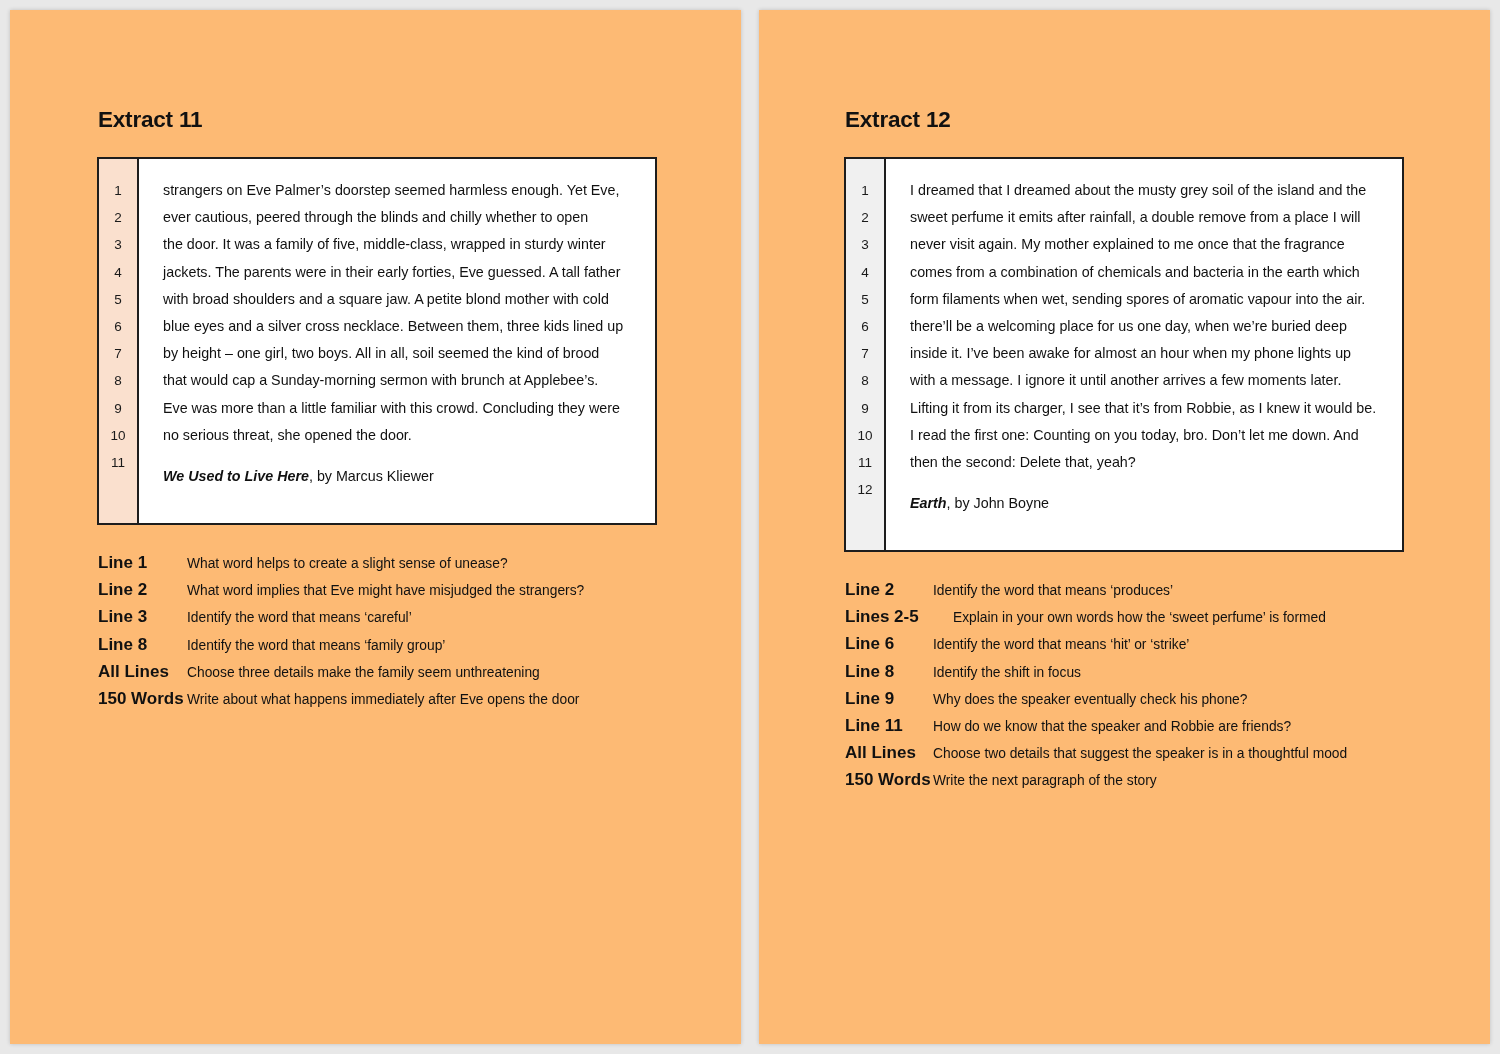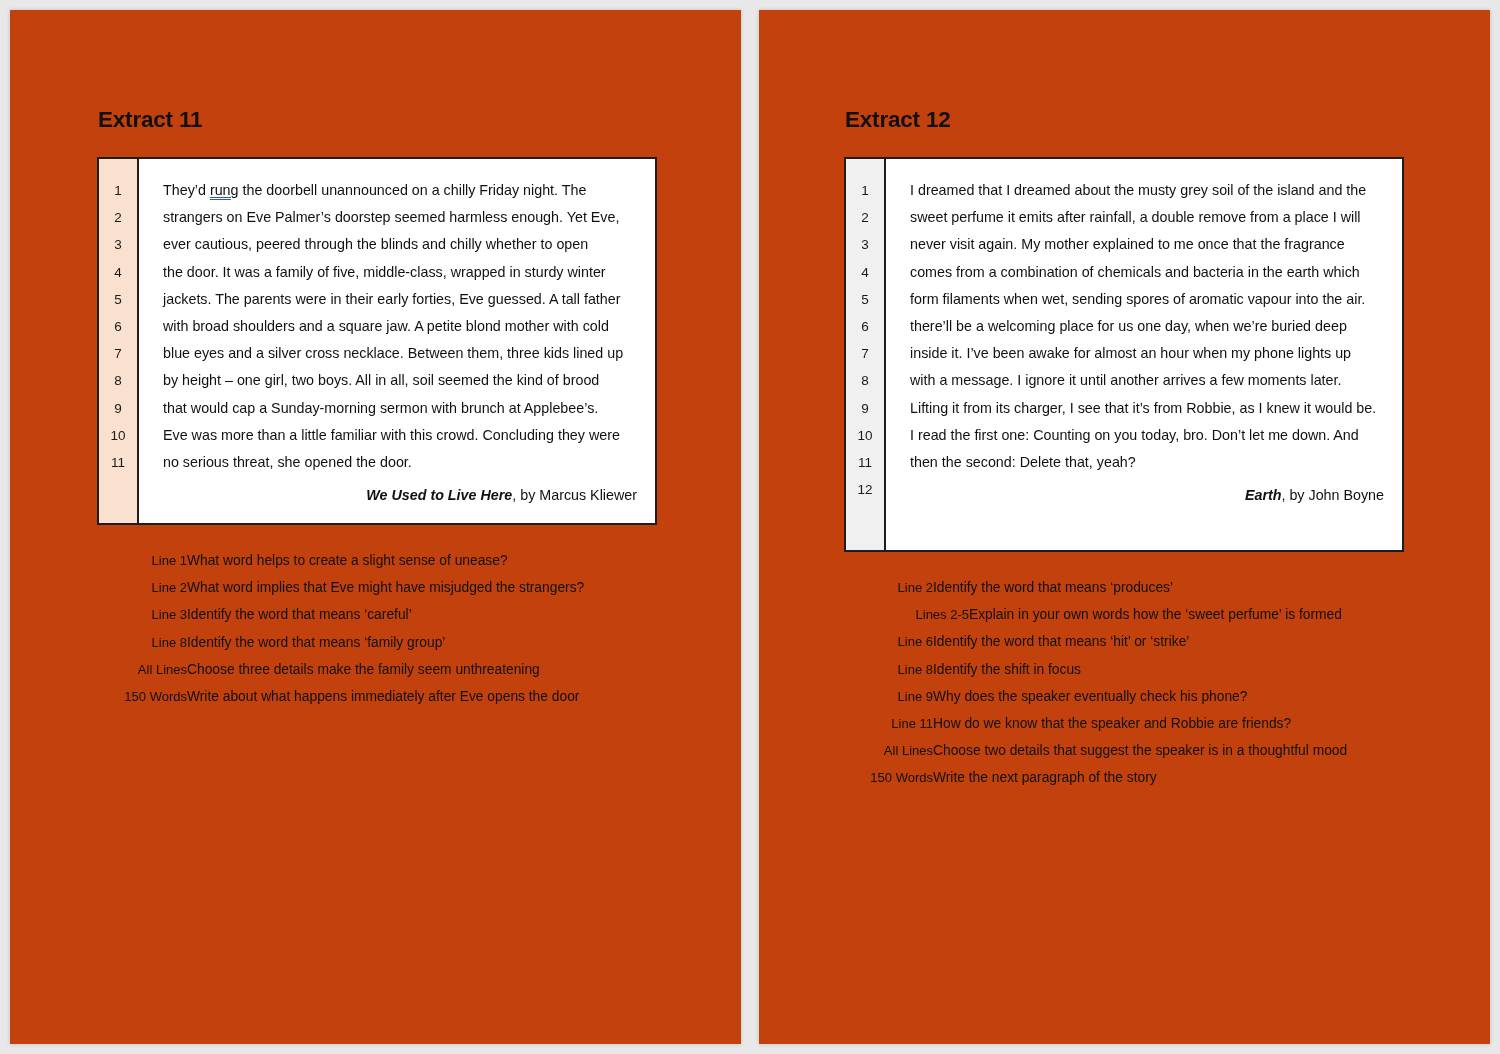"Extract 11" .page { background: #c2410c -> #fdba74 }
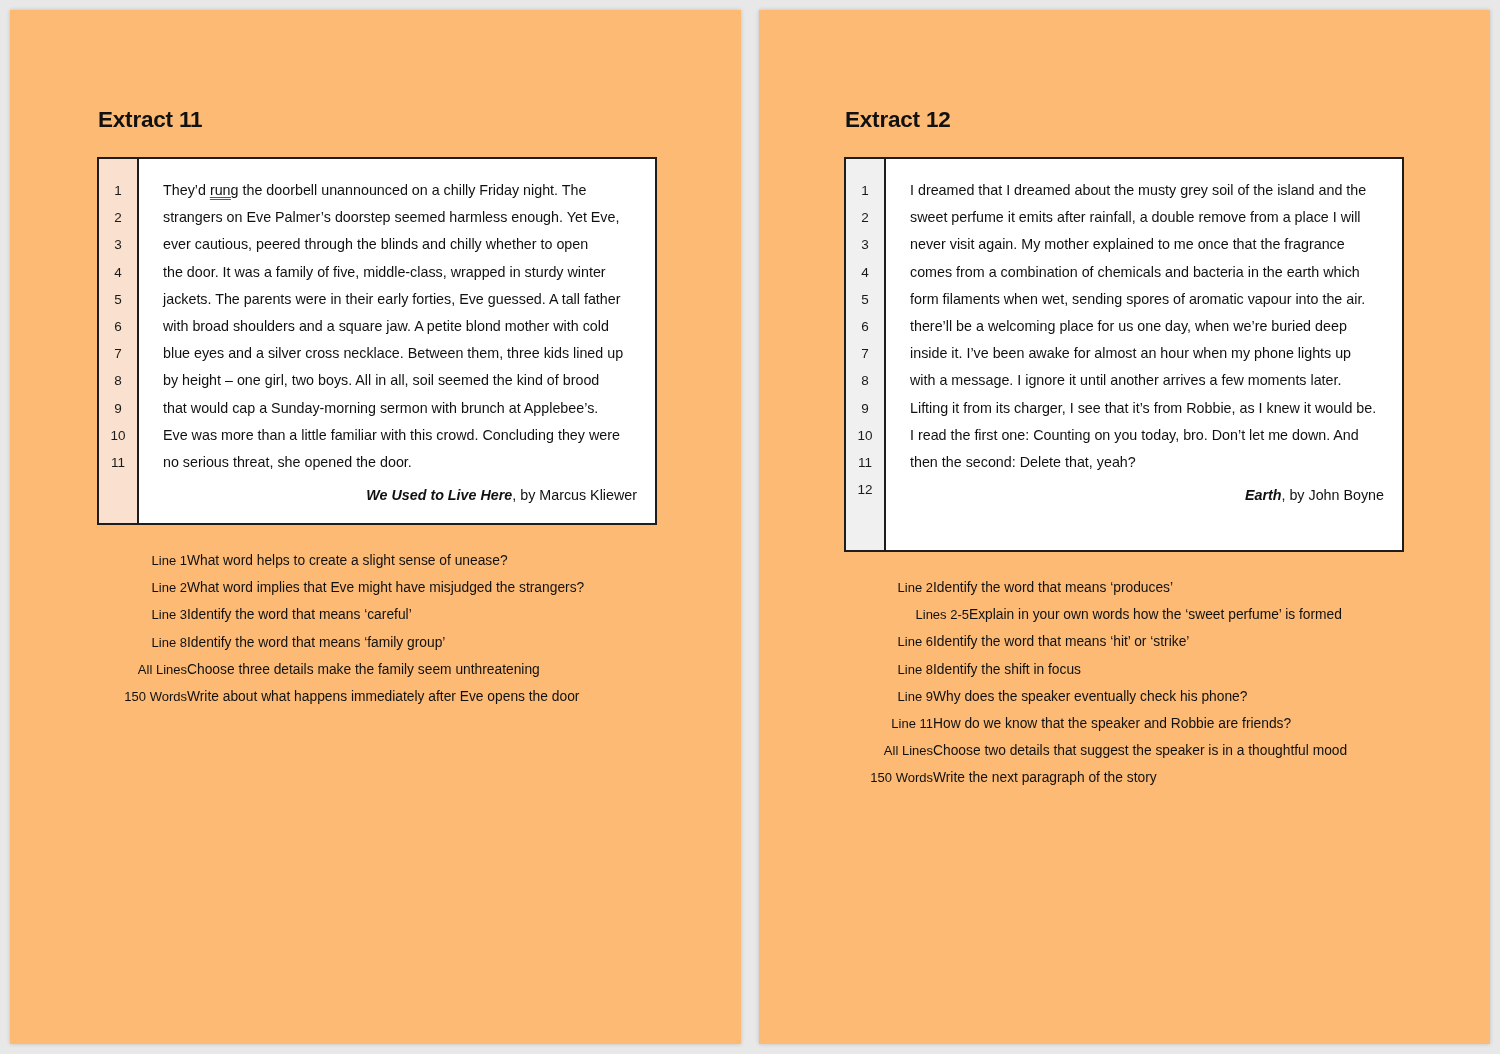"They’d rung the doorbell unannounced" div.txt-line { html: <div><span>They’d </span><span>rung</span><span> the doorbell unannounced on a chilly Friday night. The</span></div> -> none }
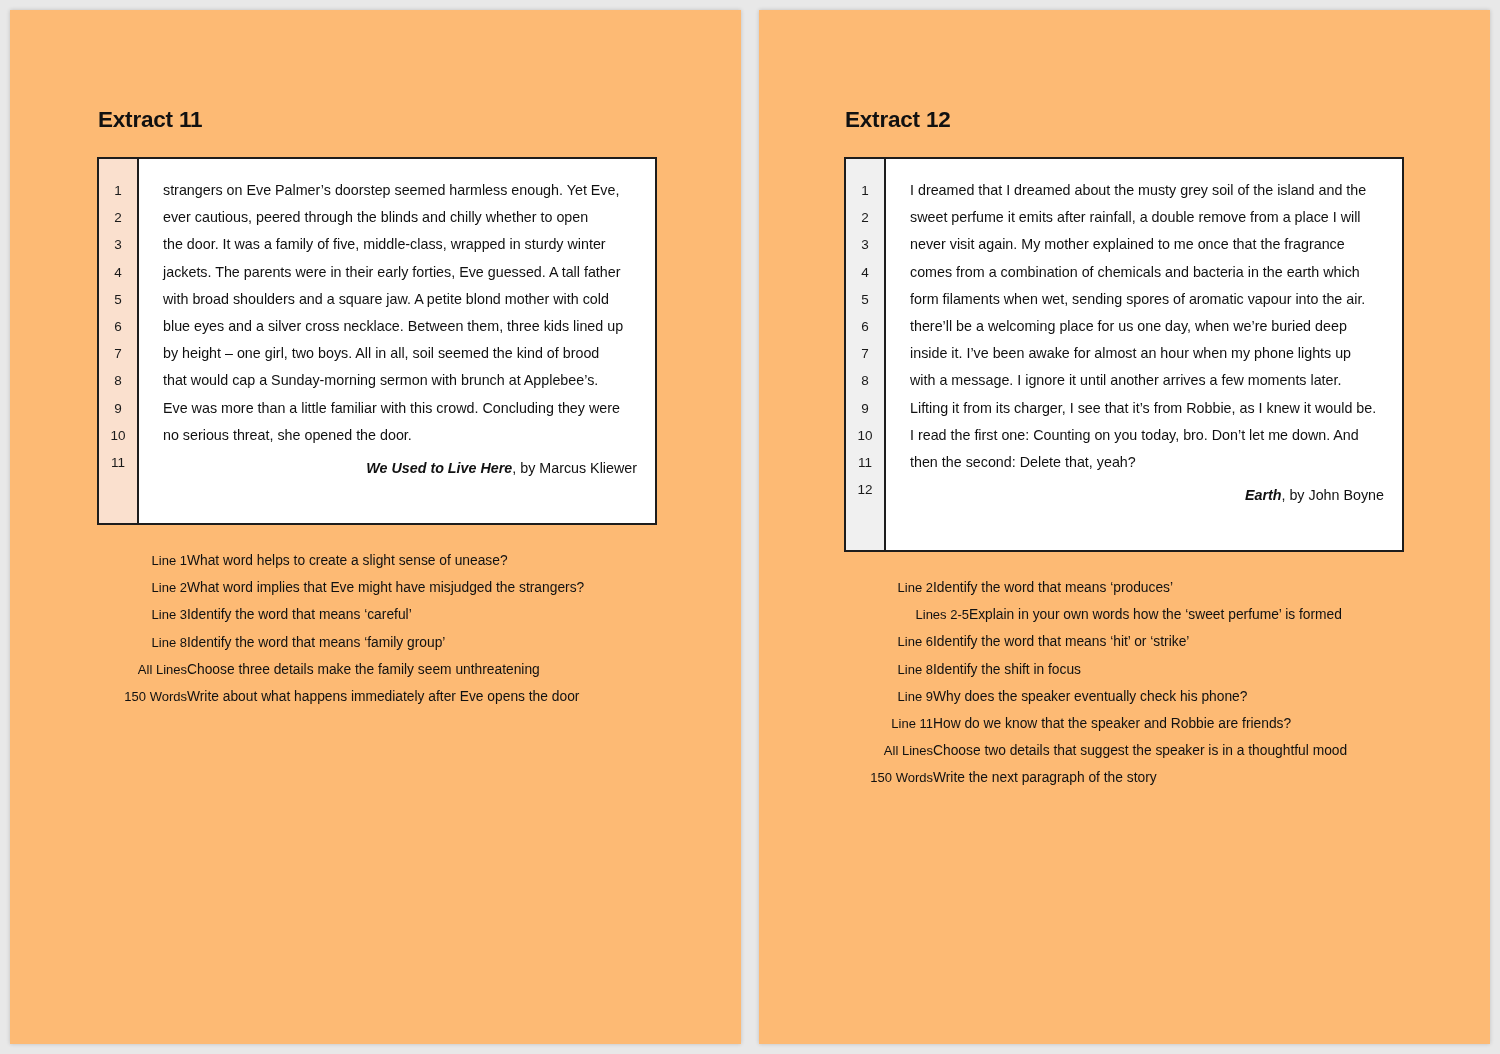"We Used to Live Here," .attribution { margin-top: 11px -> 19px; text-align: right -> left }
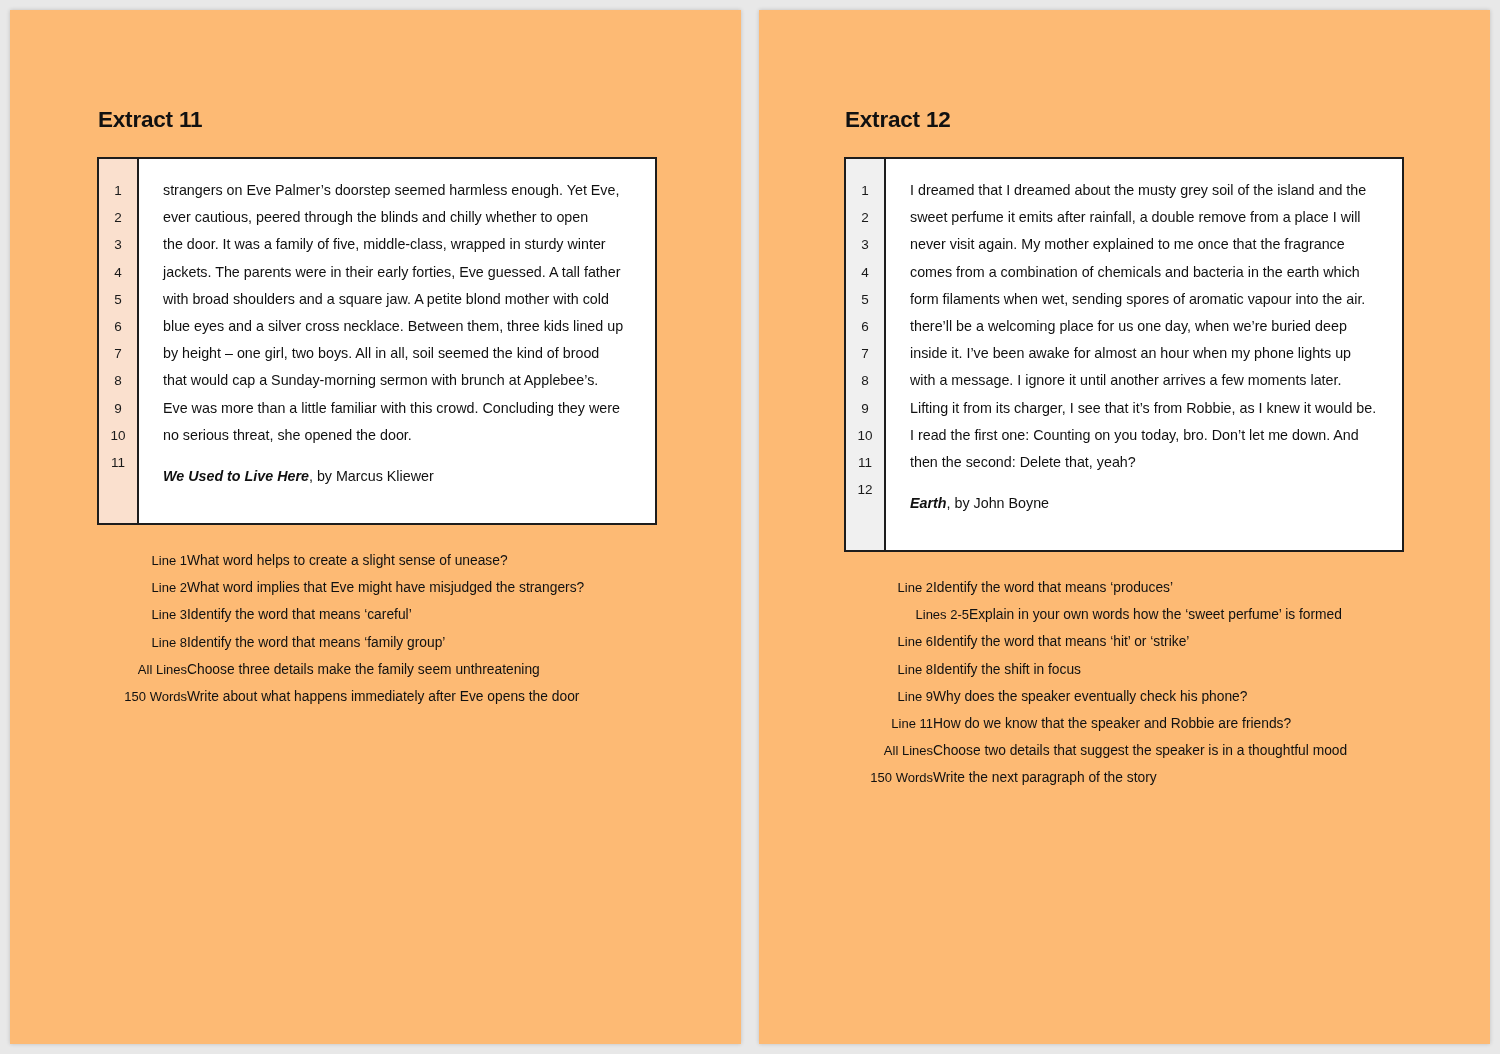"Line 1" .q-label { font-size: 13px -> 17px; font-weight: normal -> bold; text-align: right -> none }
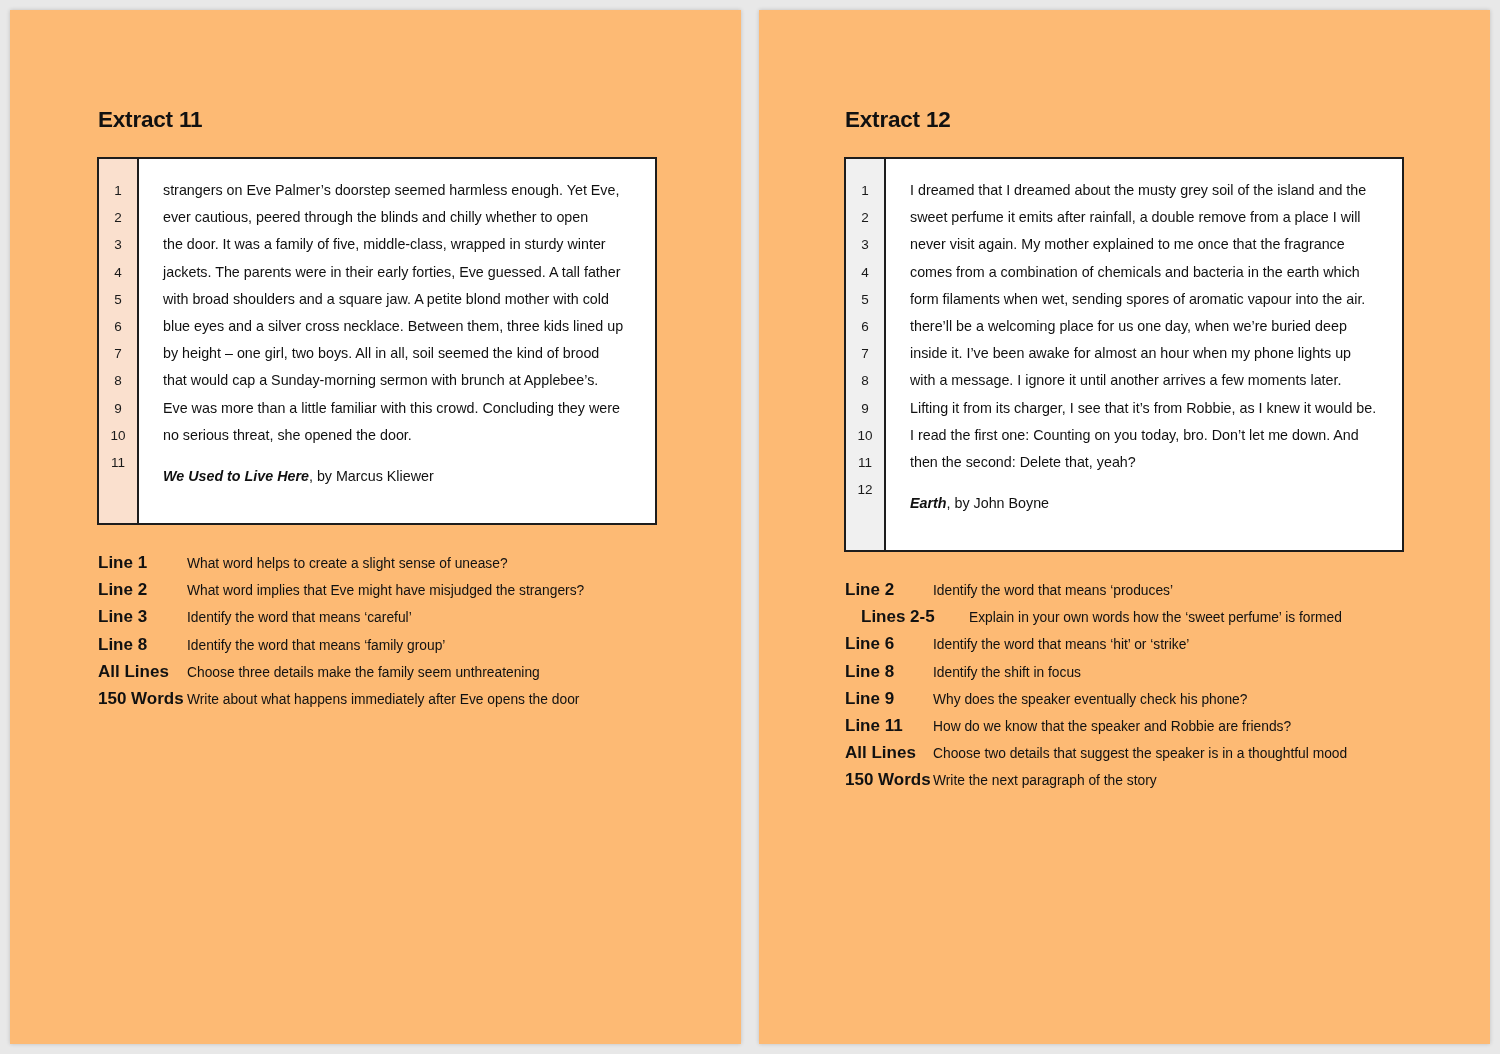"Lines 2-5" span.q-label { margin-left: 16px -> none }
